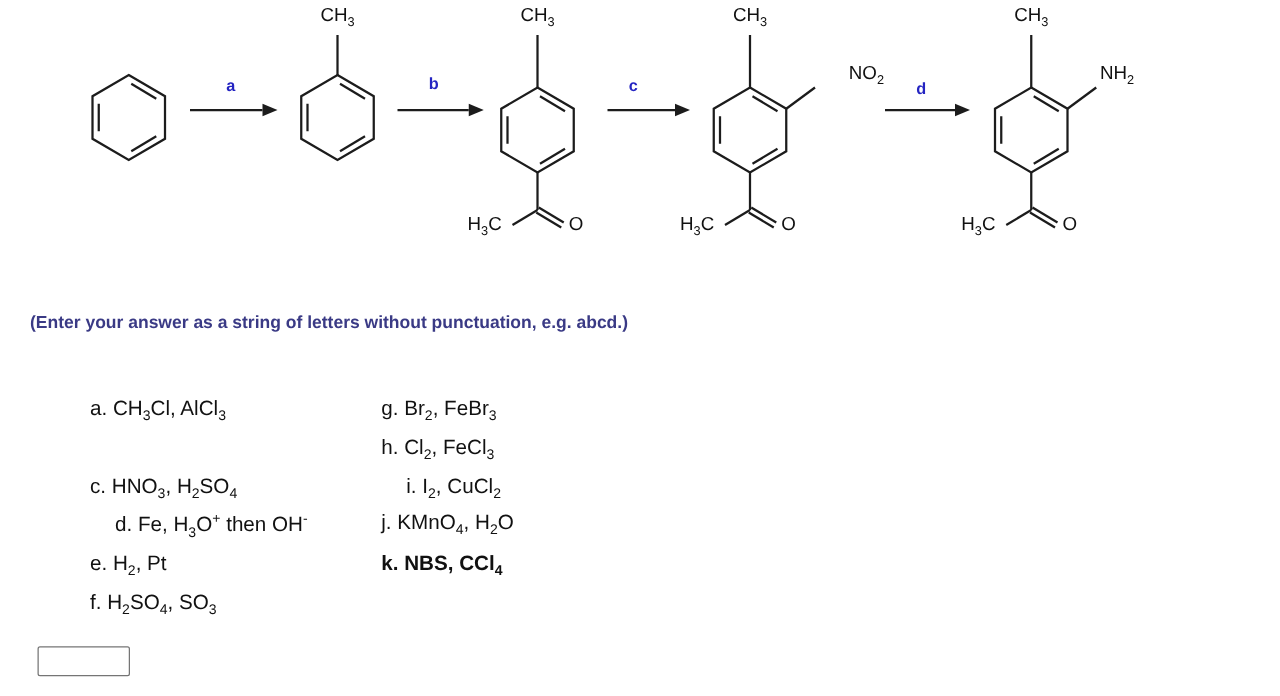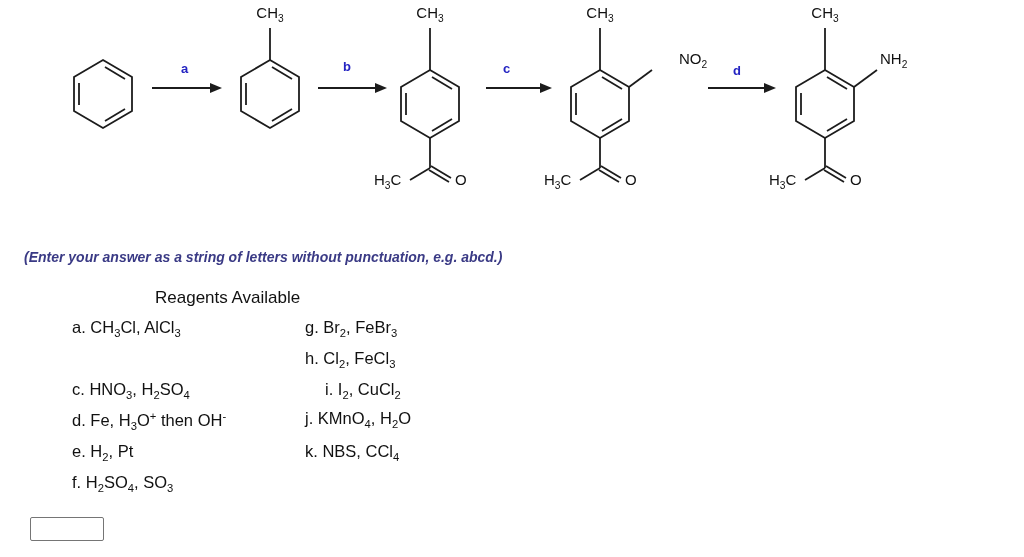"(Enter your answer as a" .hint { font-style: italic -> none }
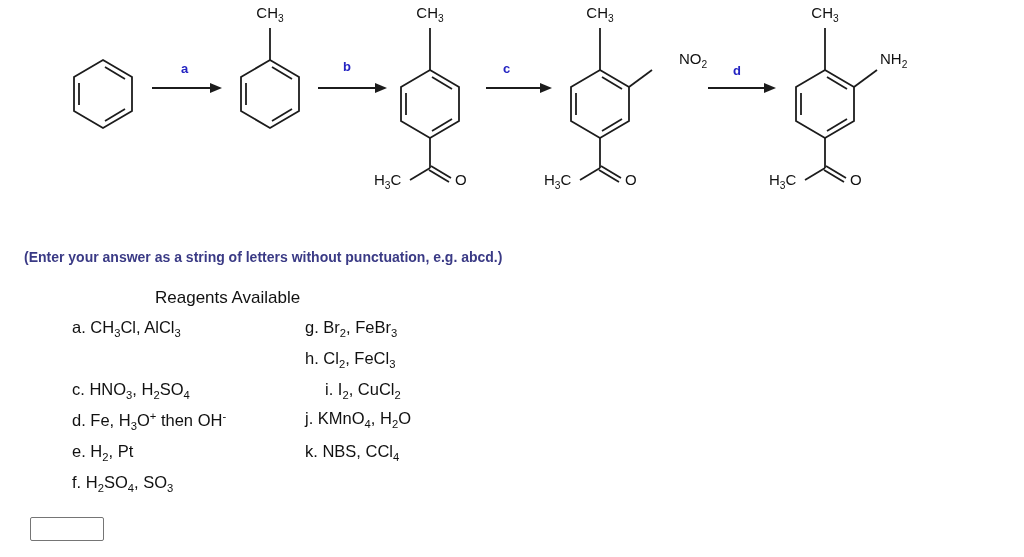"Reagents Available" div.reagents-heading { html: <div>Reagents Available</div> -> none }
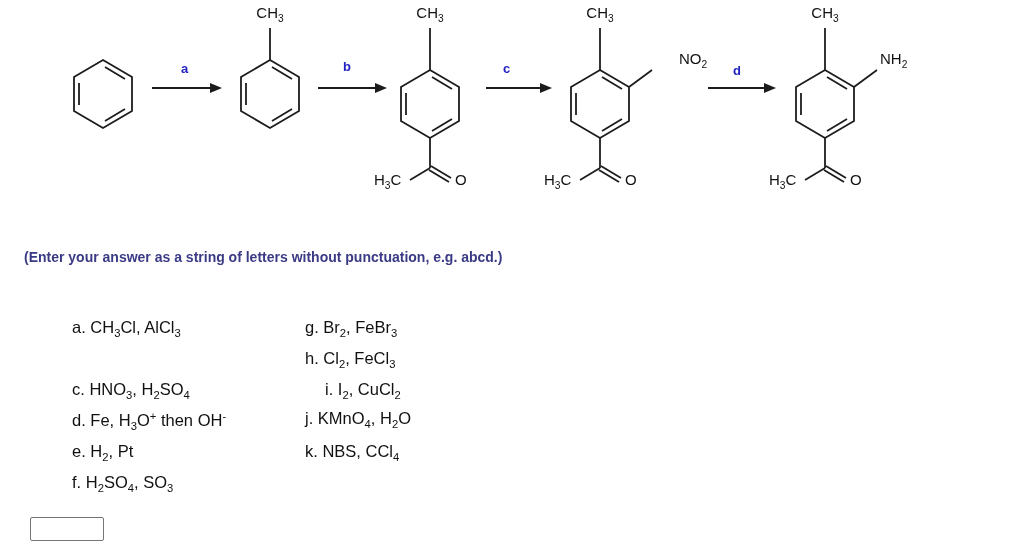"d. Fe, H3O+ then OH-" div.reagent { margin-left: none -> 20px }
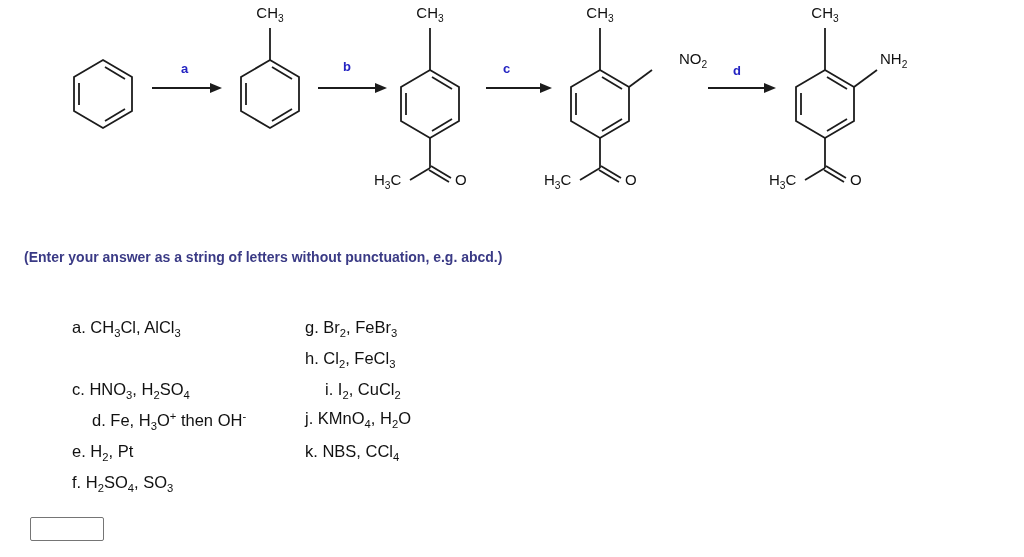"k. NBS, CCl4" div.reagent { font-weight: none -> bold }
